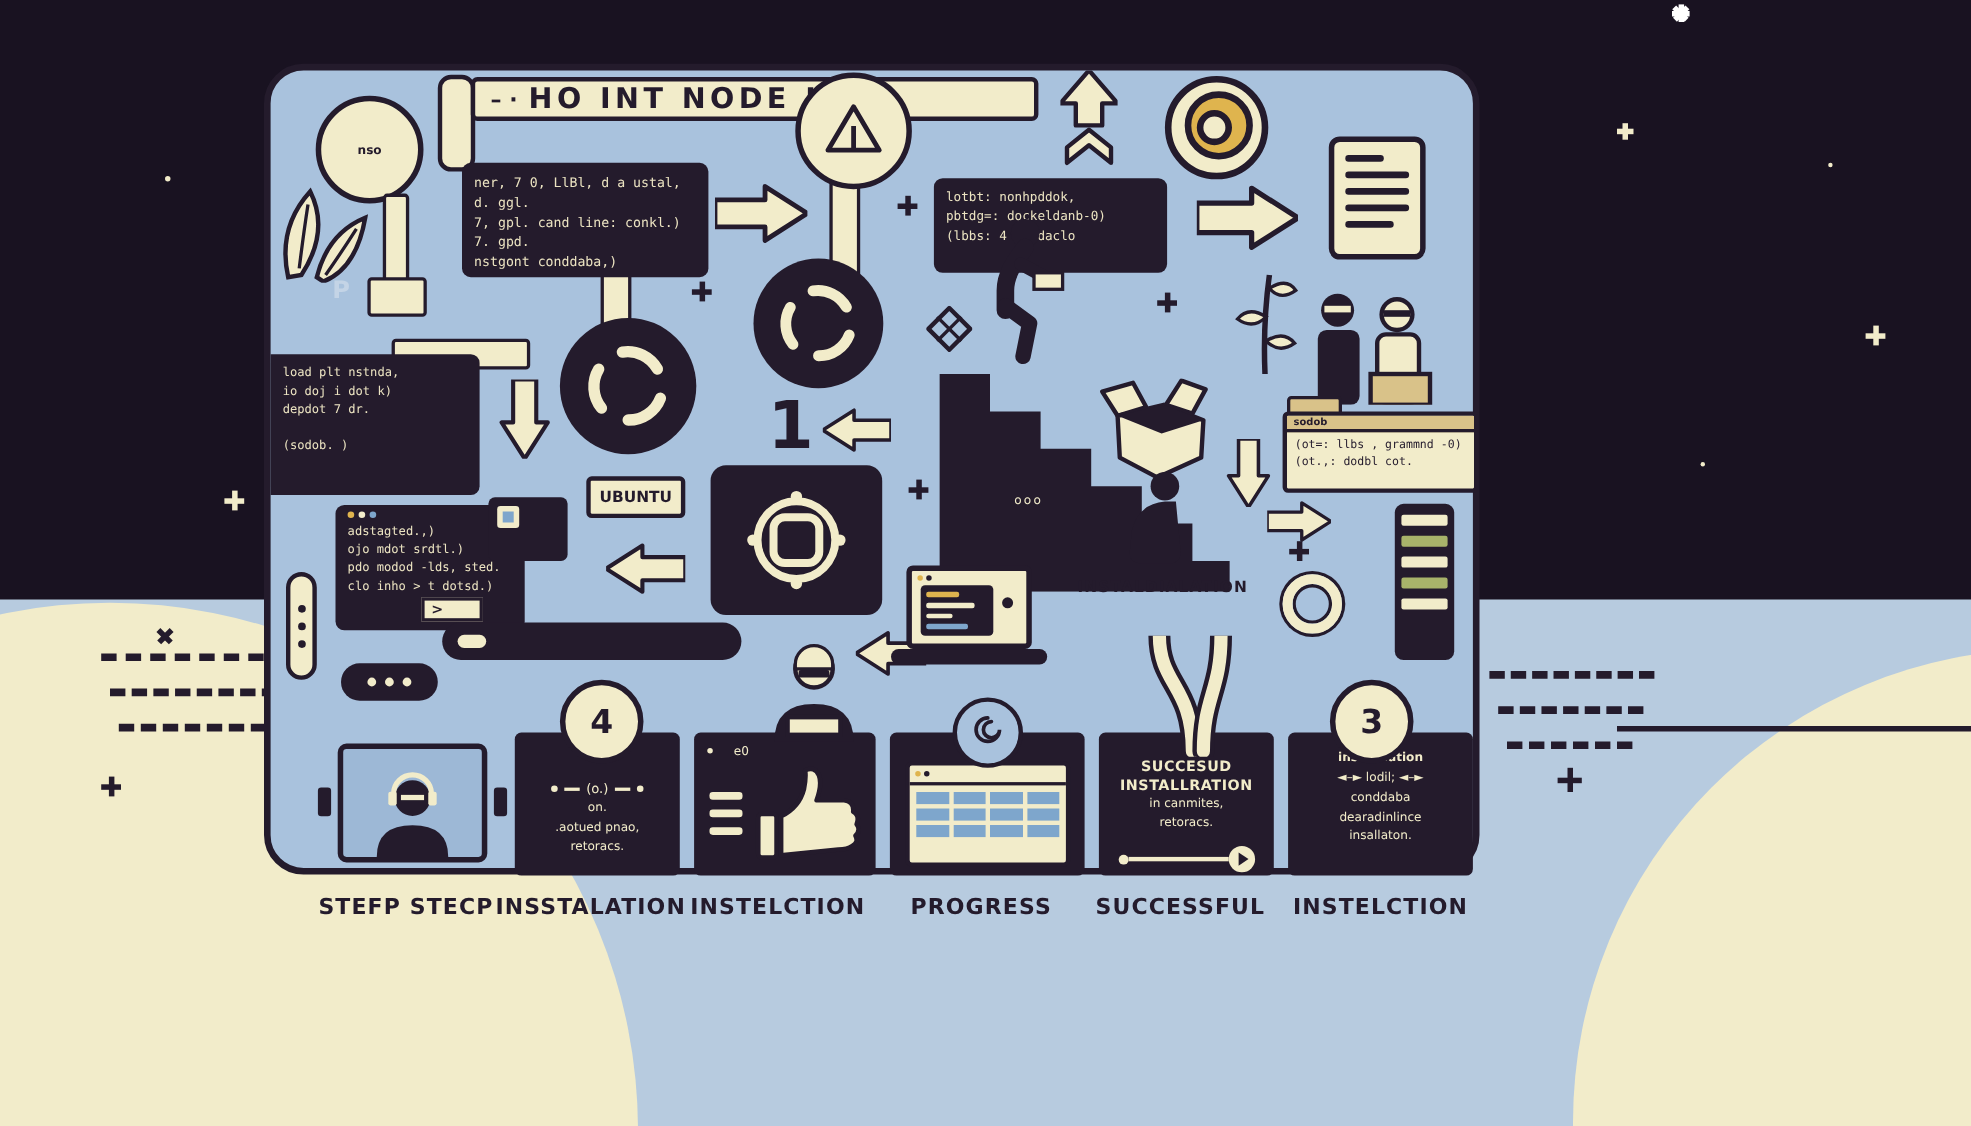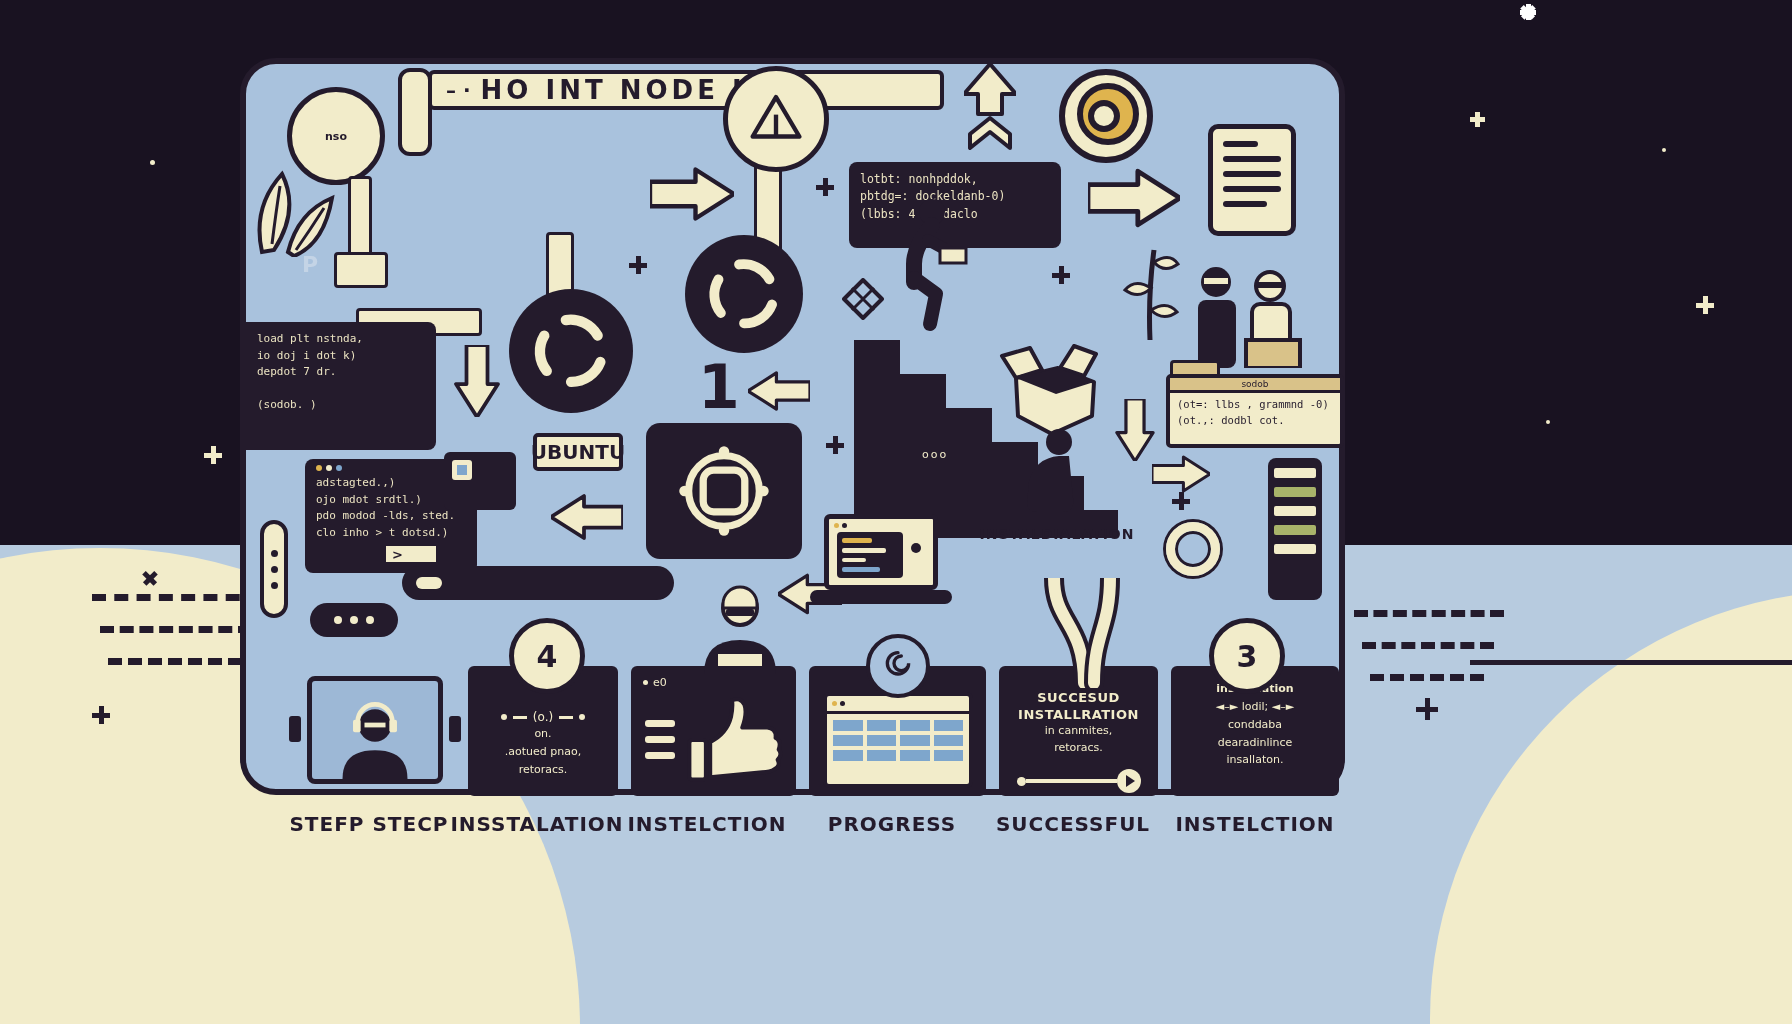"ner, 7 0, LlBl, d" div.a { html: none -> <div> <div>ner, 7 0, LlBl, d a ustal,</div> <div>d. ggl.</div> <div>7, gpl. cand line: conkl.)</div> <div>7. gpd.</div> <div>nstgont conddaba,)</div> </div> }
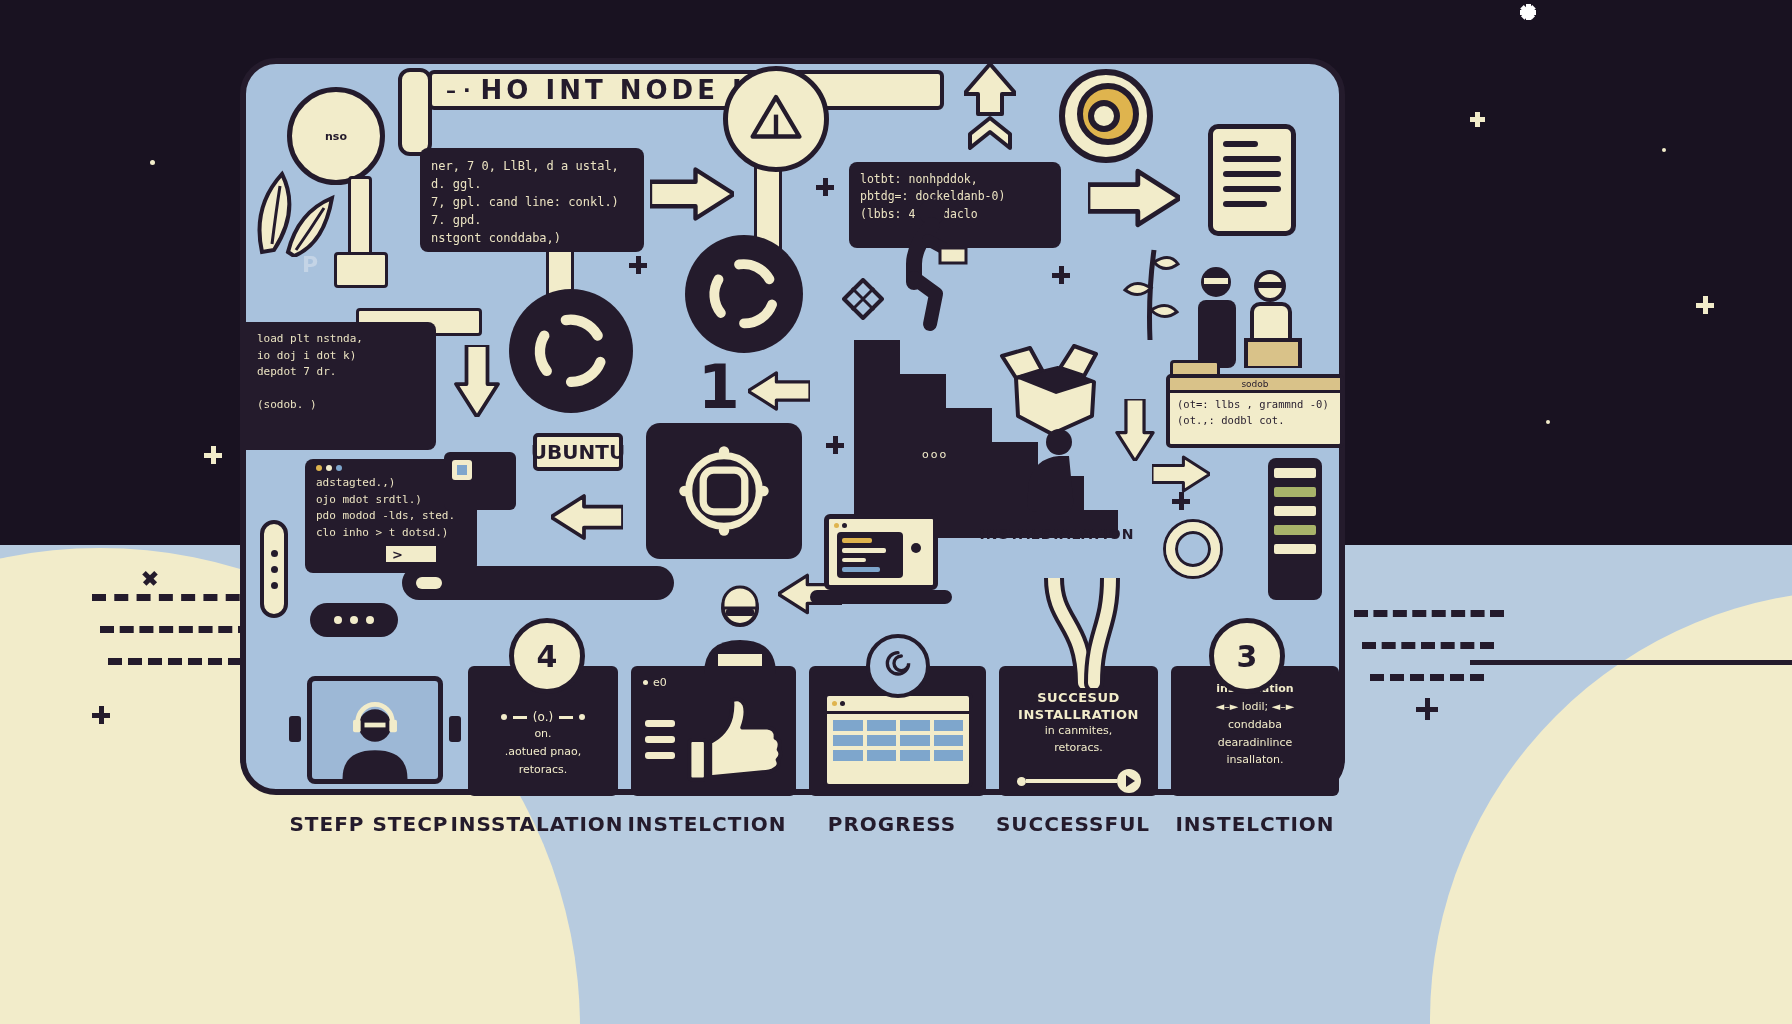"sodob" div { font-weight: normal -> bold; text-align: center -> none }
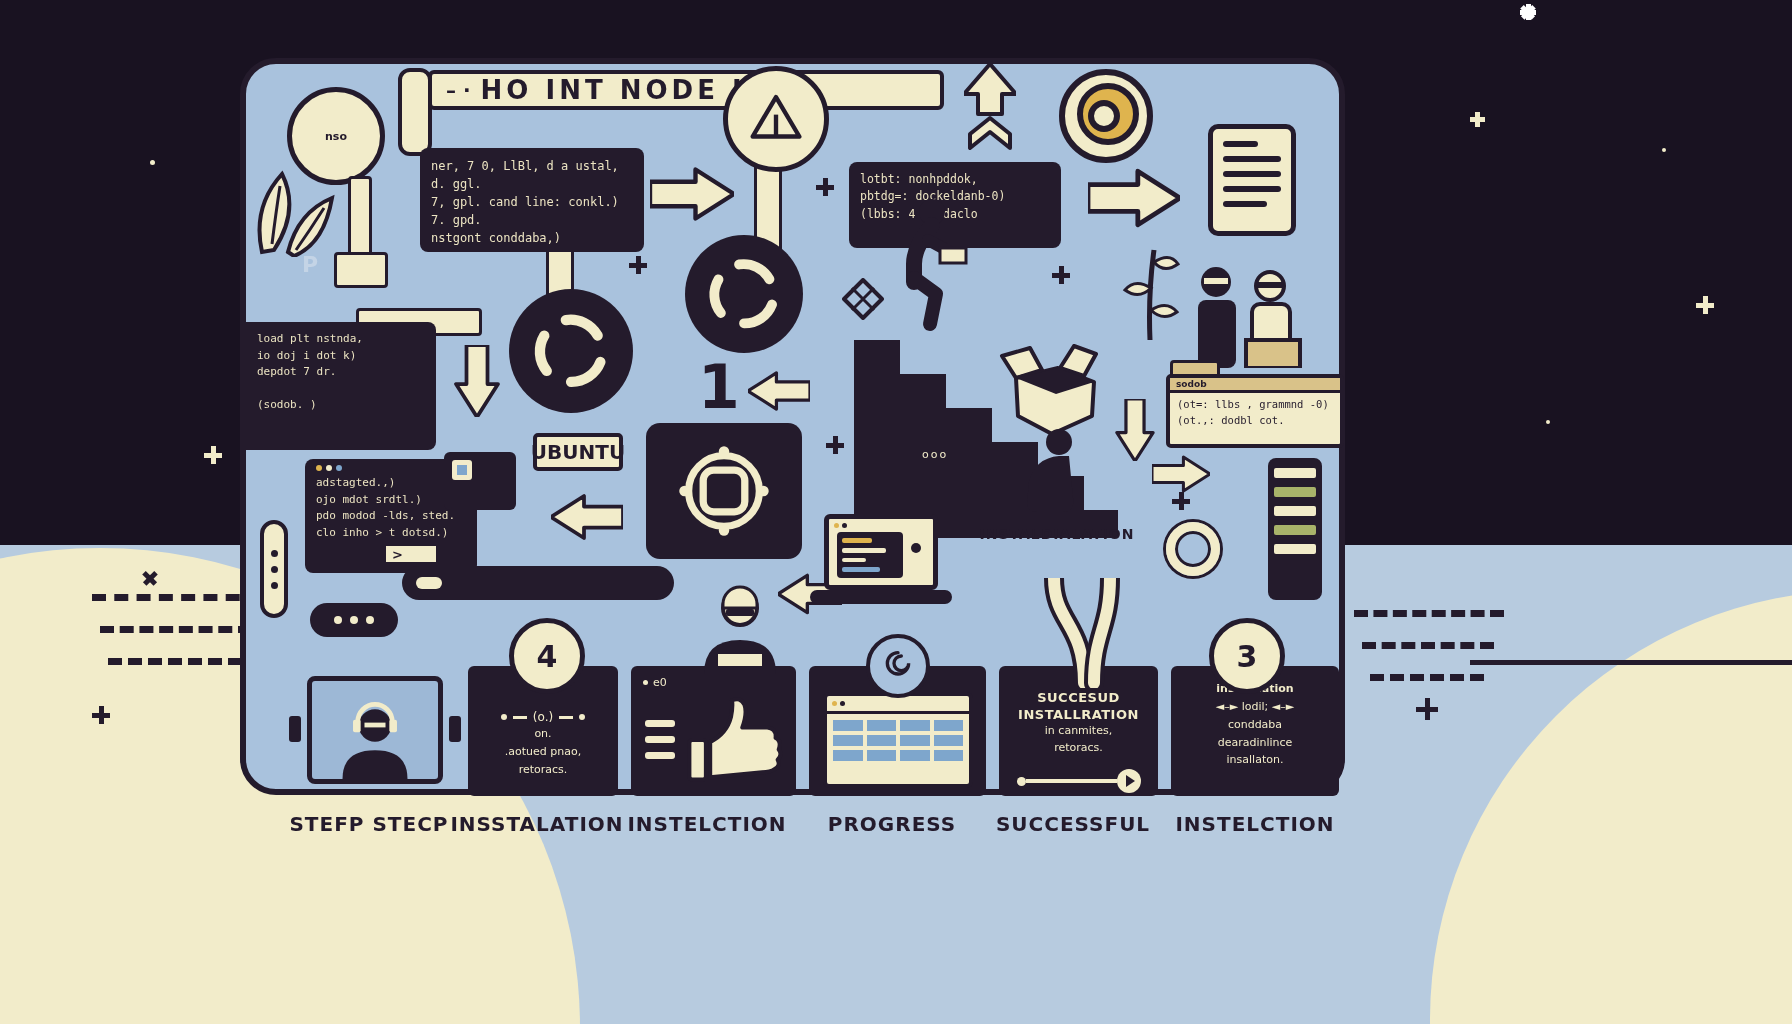"UBUNTU" span { font-size: 20px -> 14px }
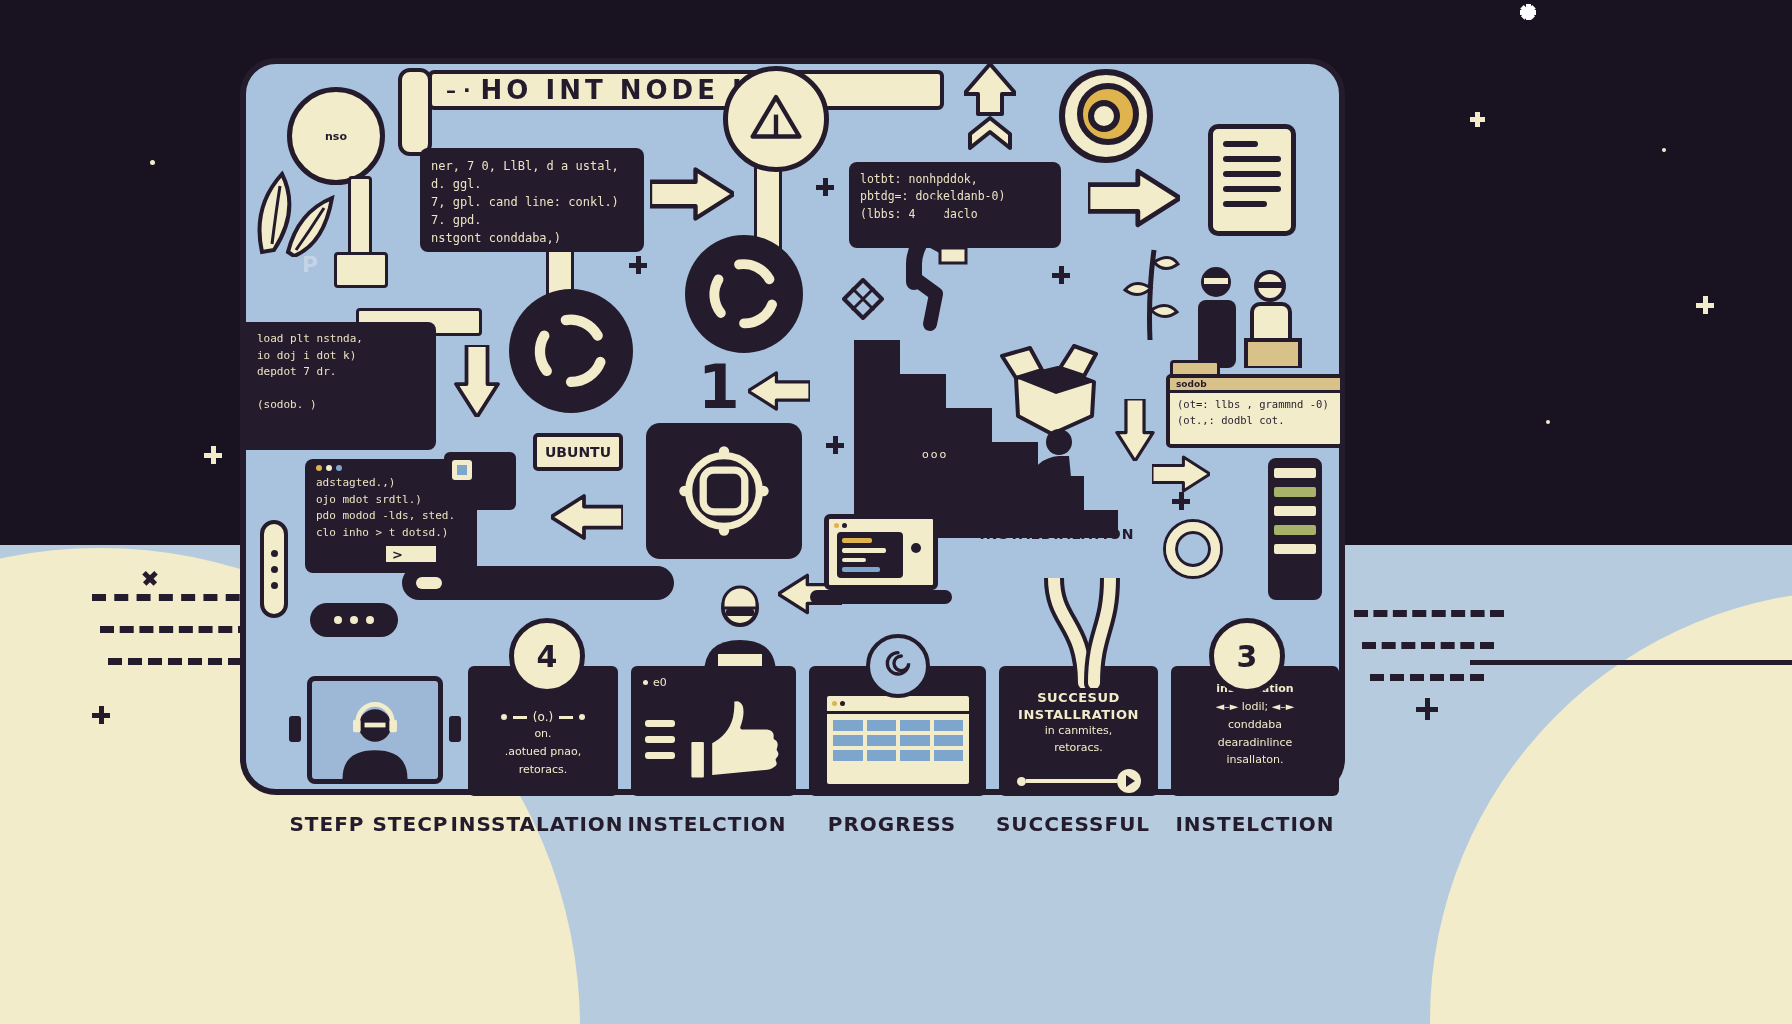"e0" div.a { gap: 5px -> 19px }
